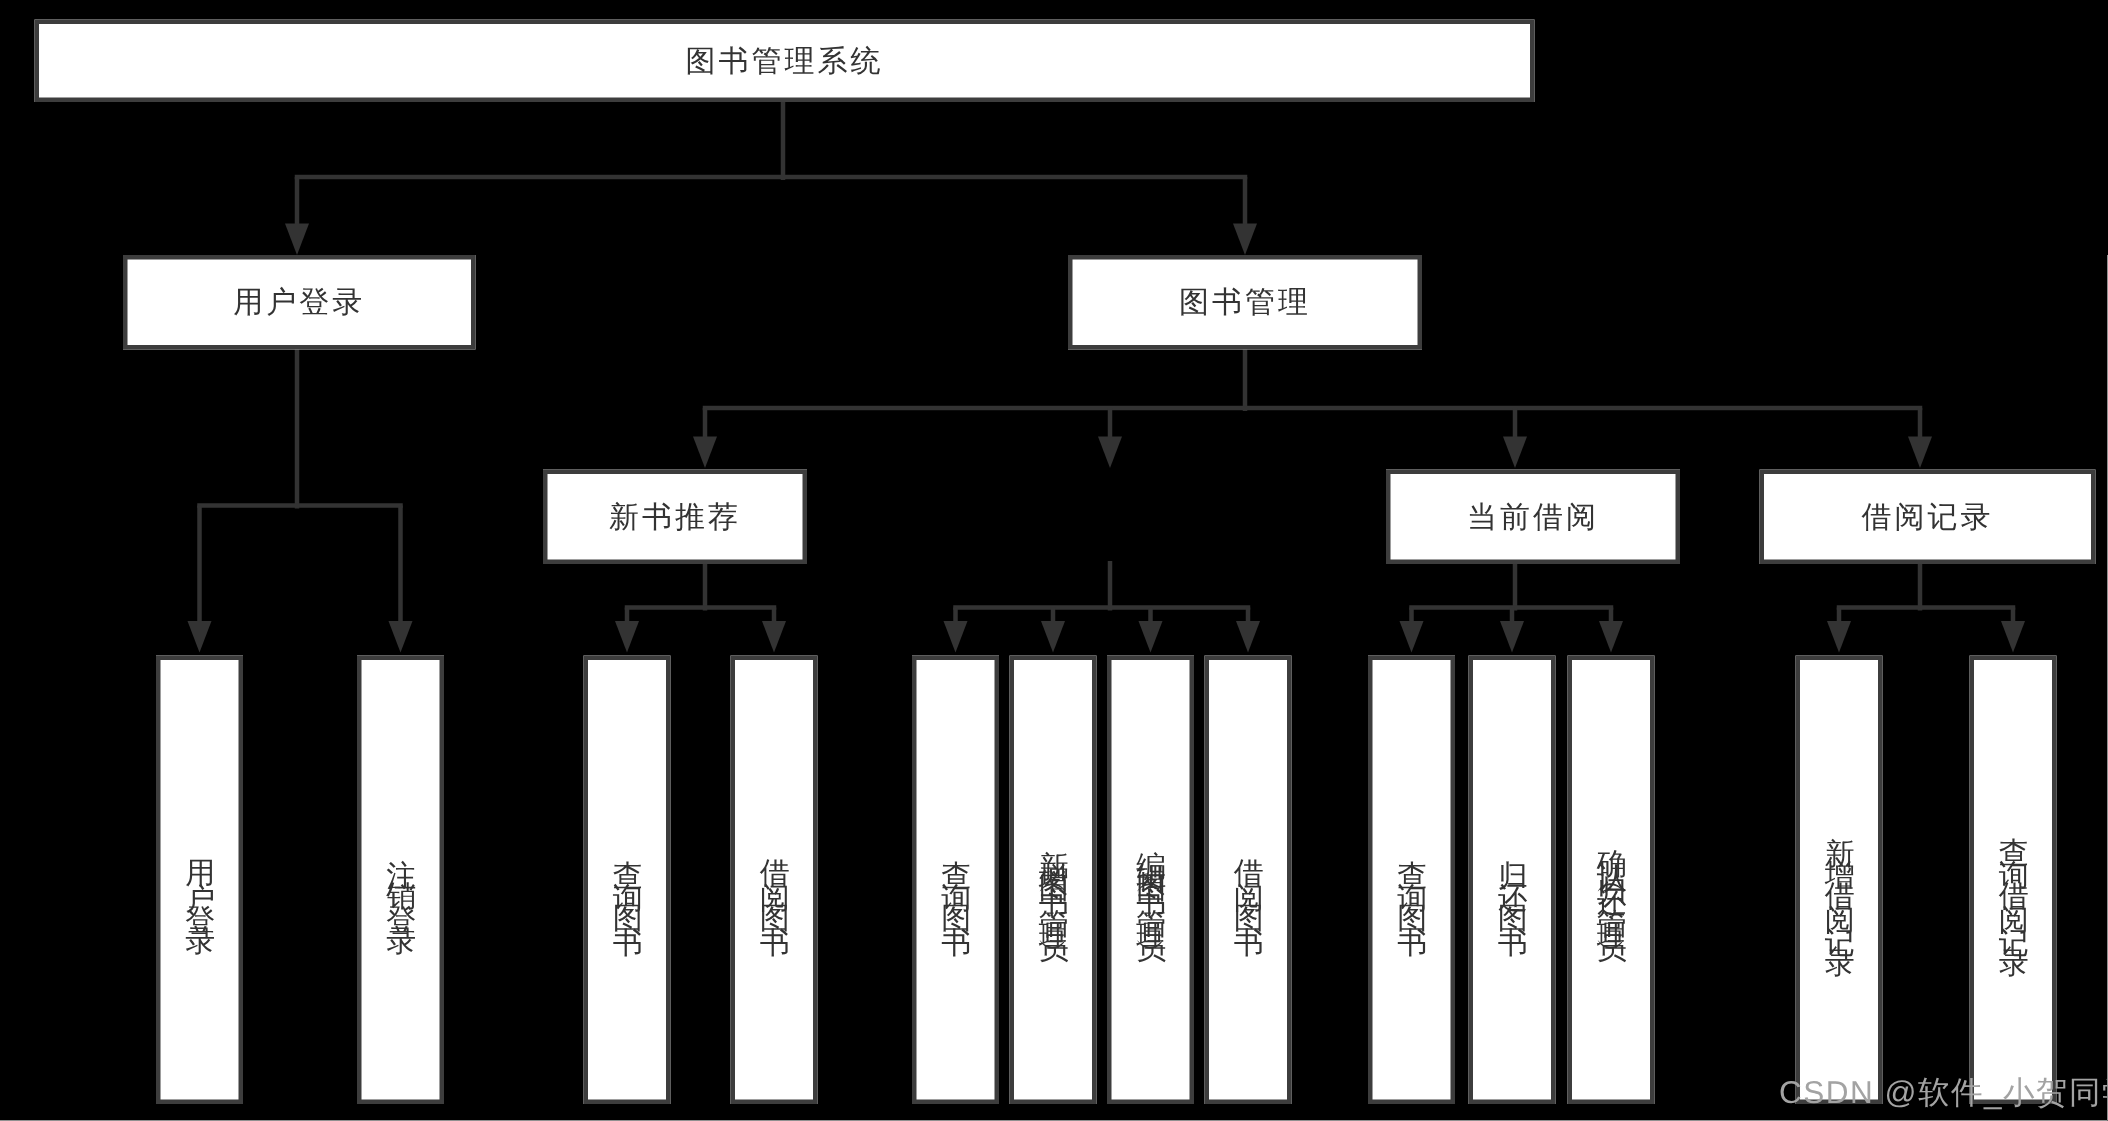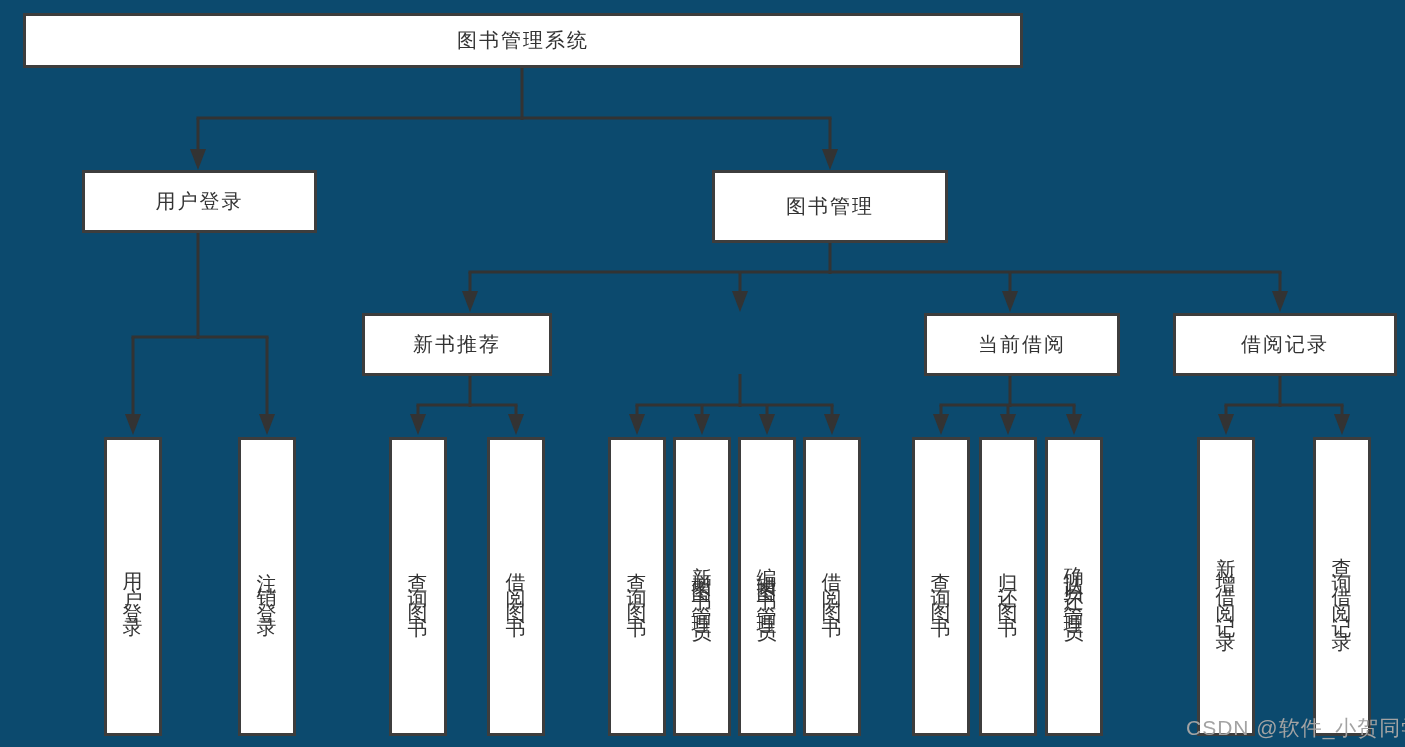"图书管理系统" #stage { background: #0c4a6e -> #000000 }
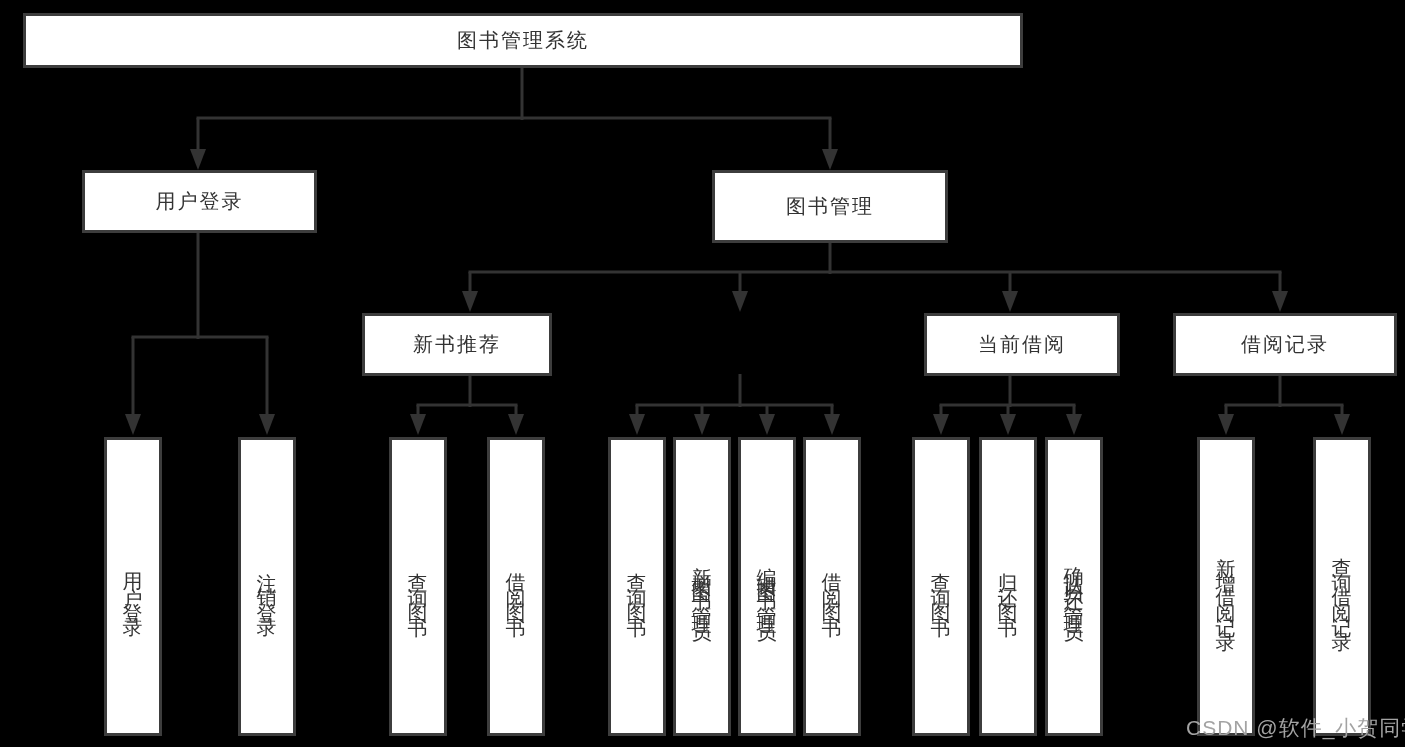"图书管理" div.node { height: 73px -> 63px }
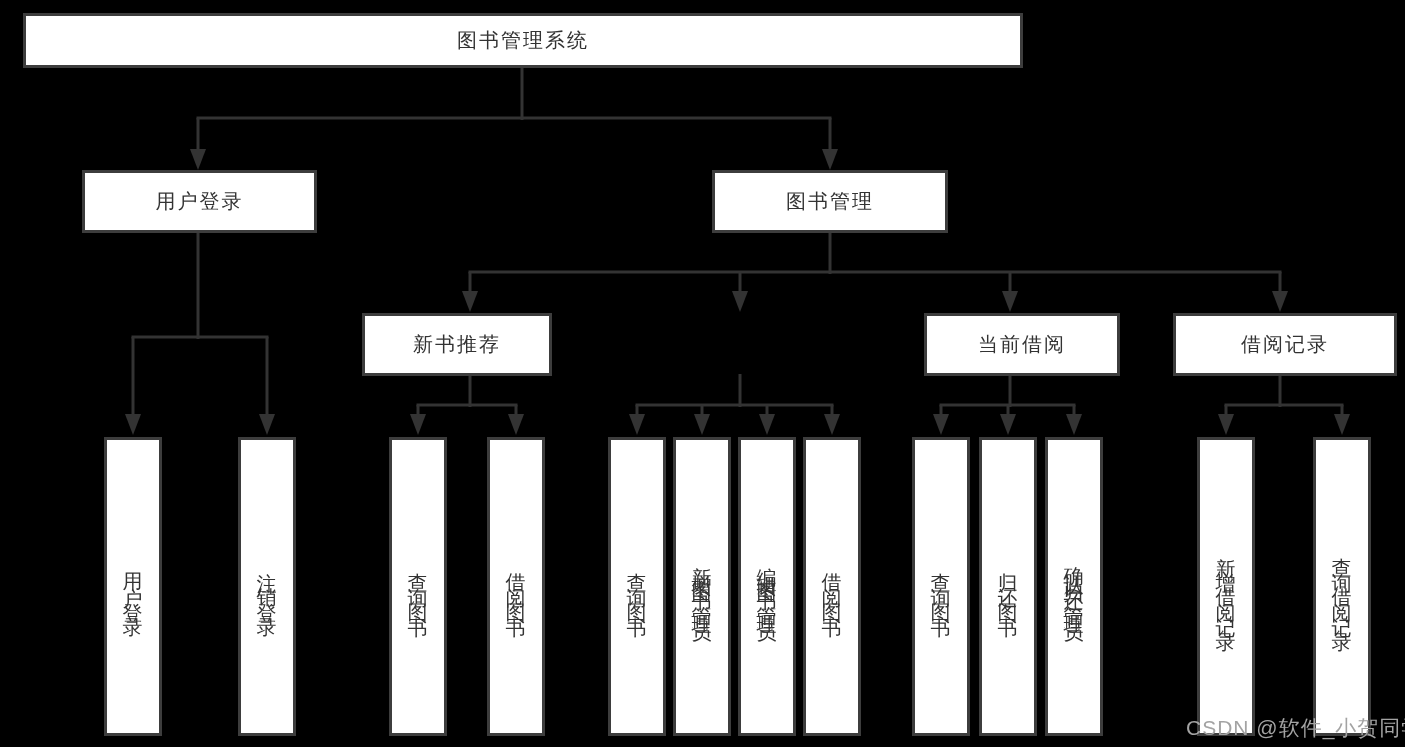"新书推荐" div.node { width: 190px -> 176px }
